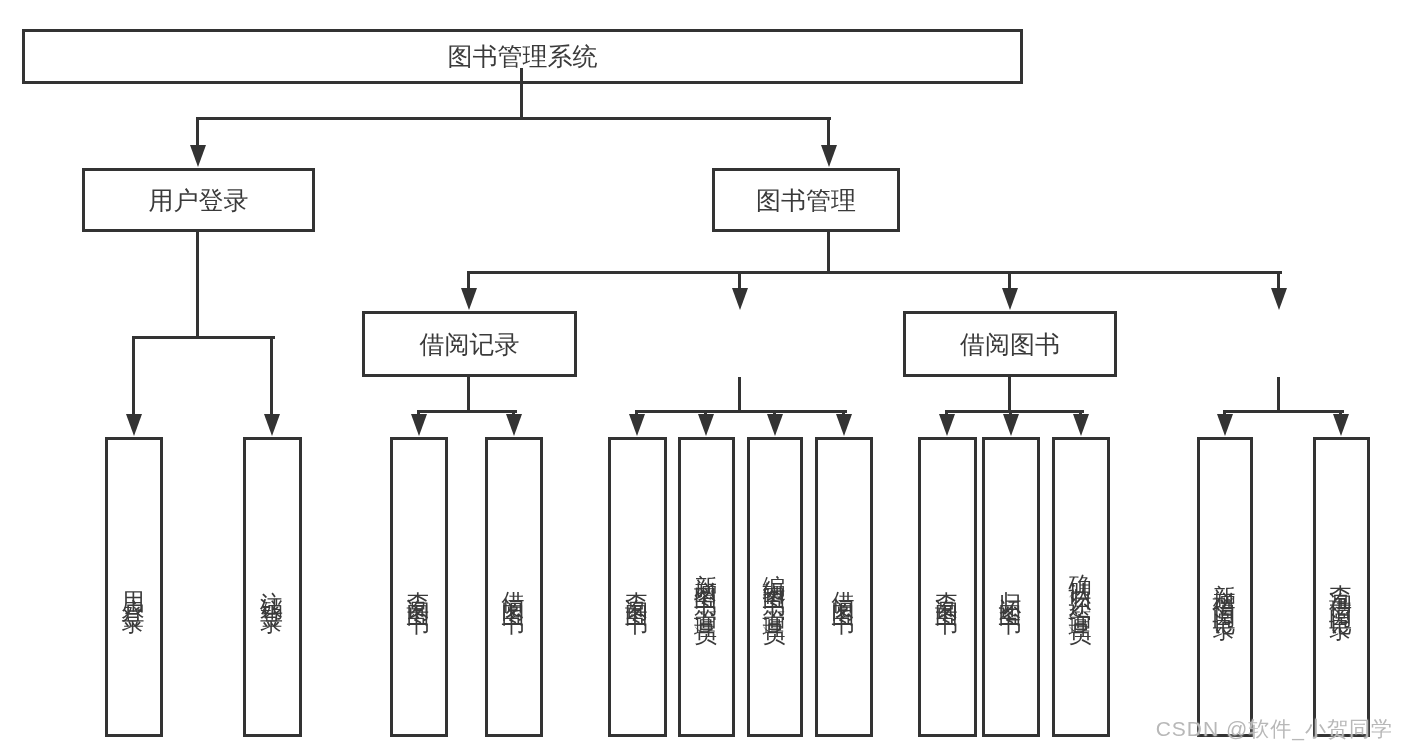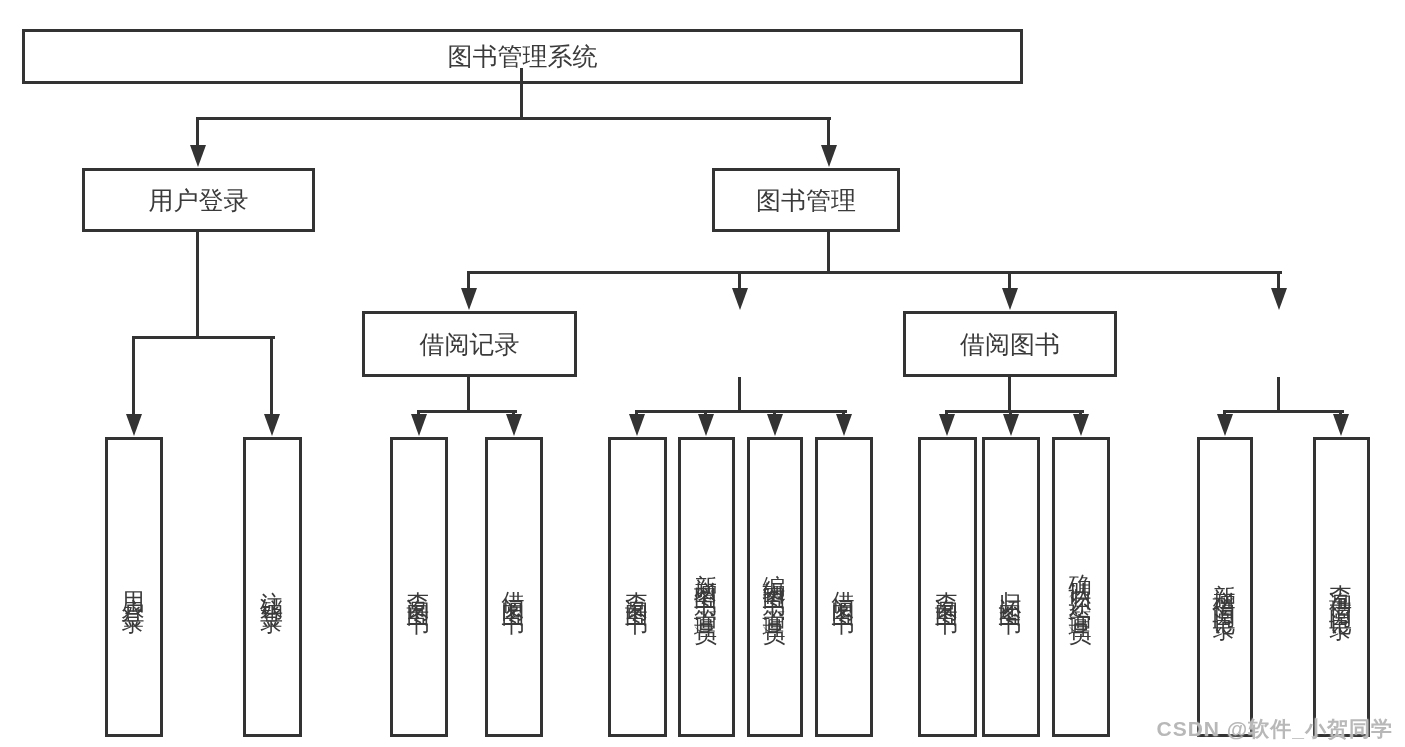"CSDN @软件_小贺同学" .watermark { font-weight: bold -> none }
